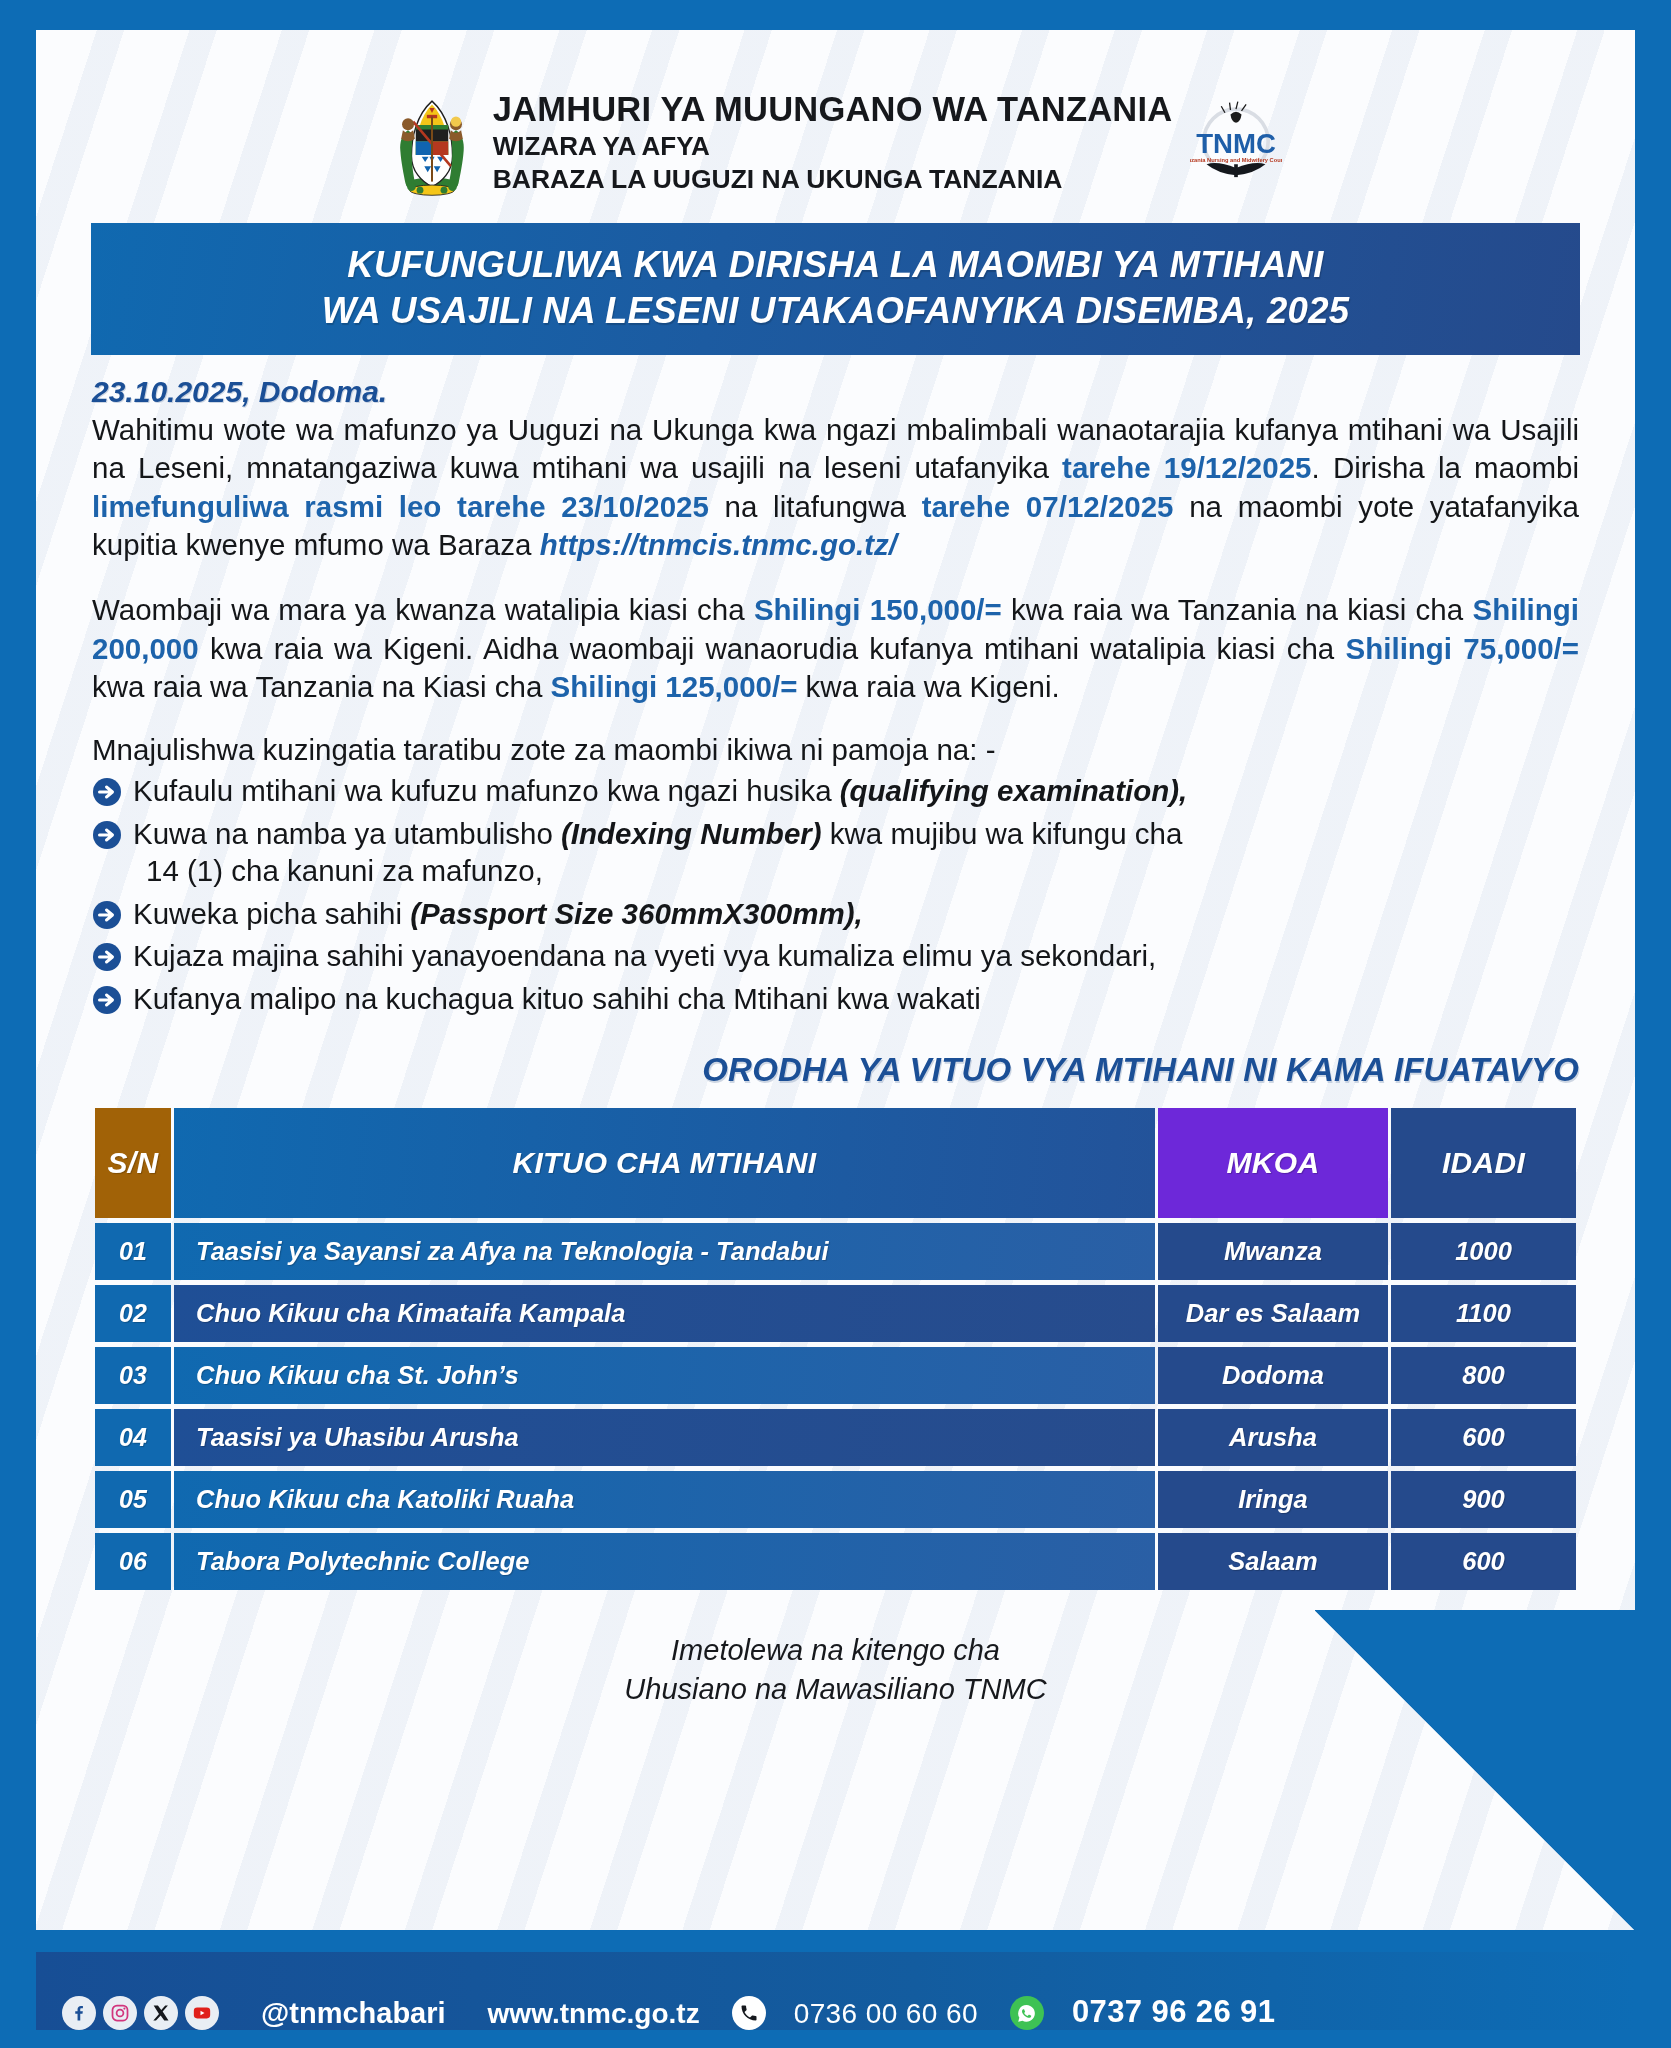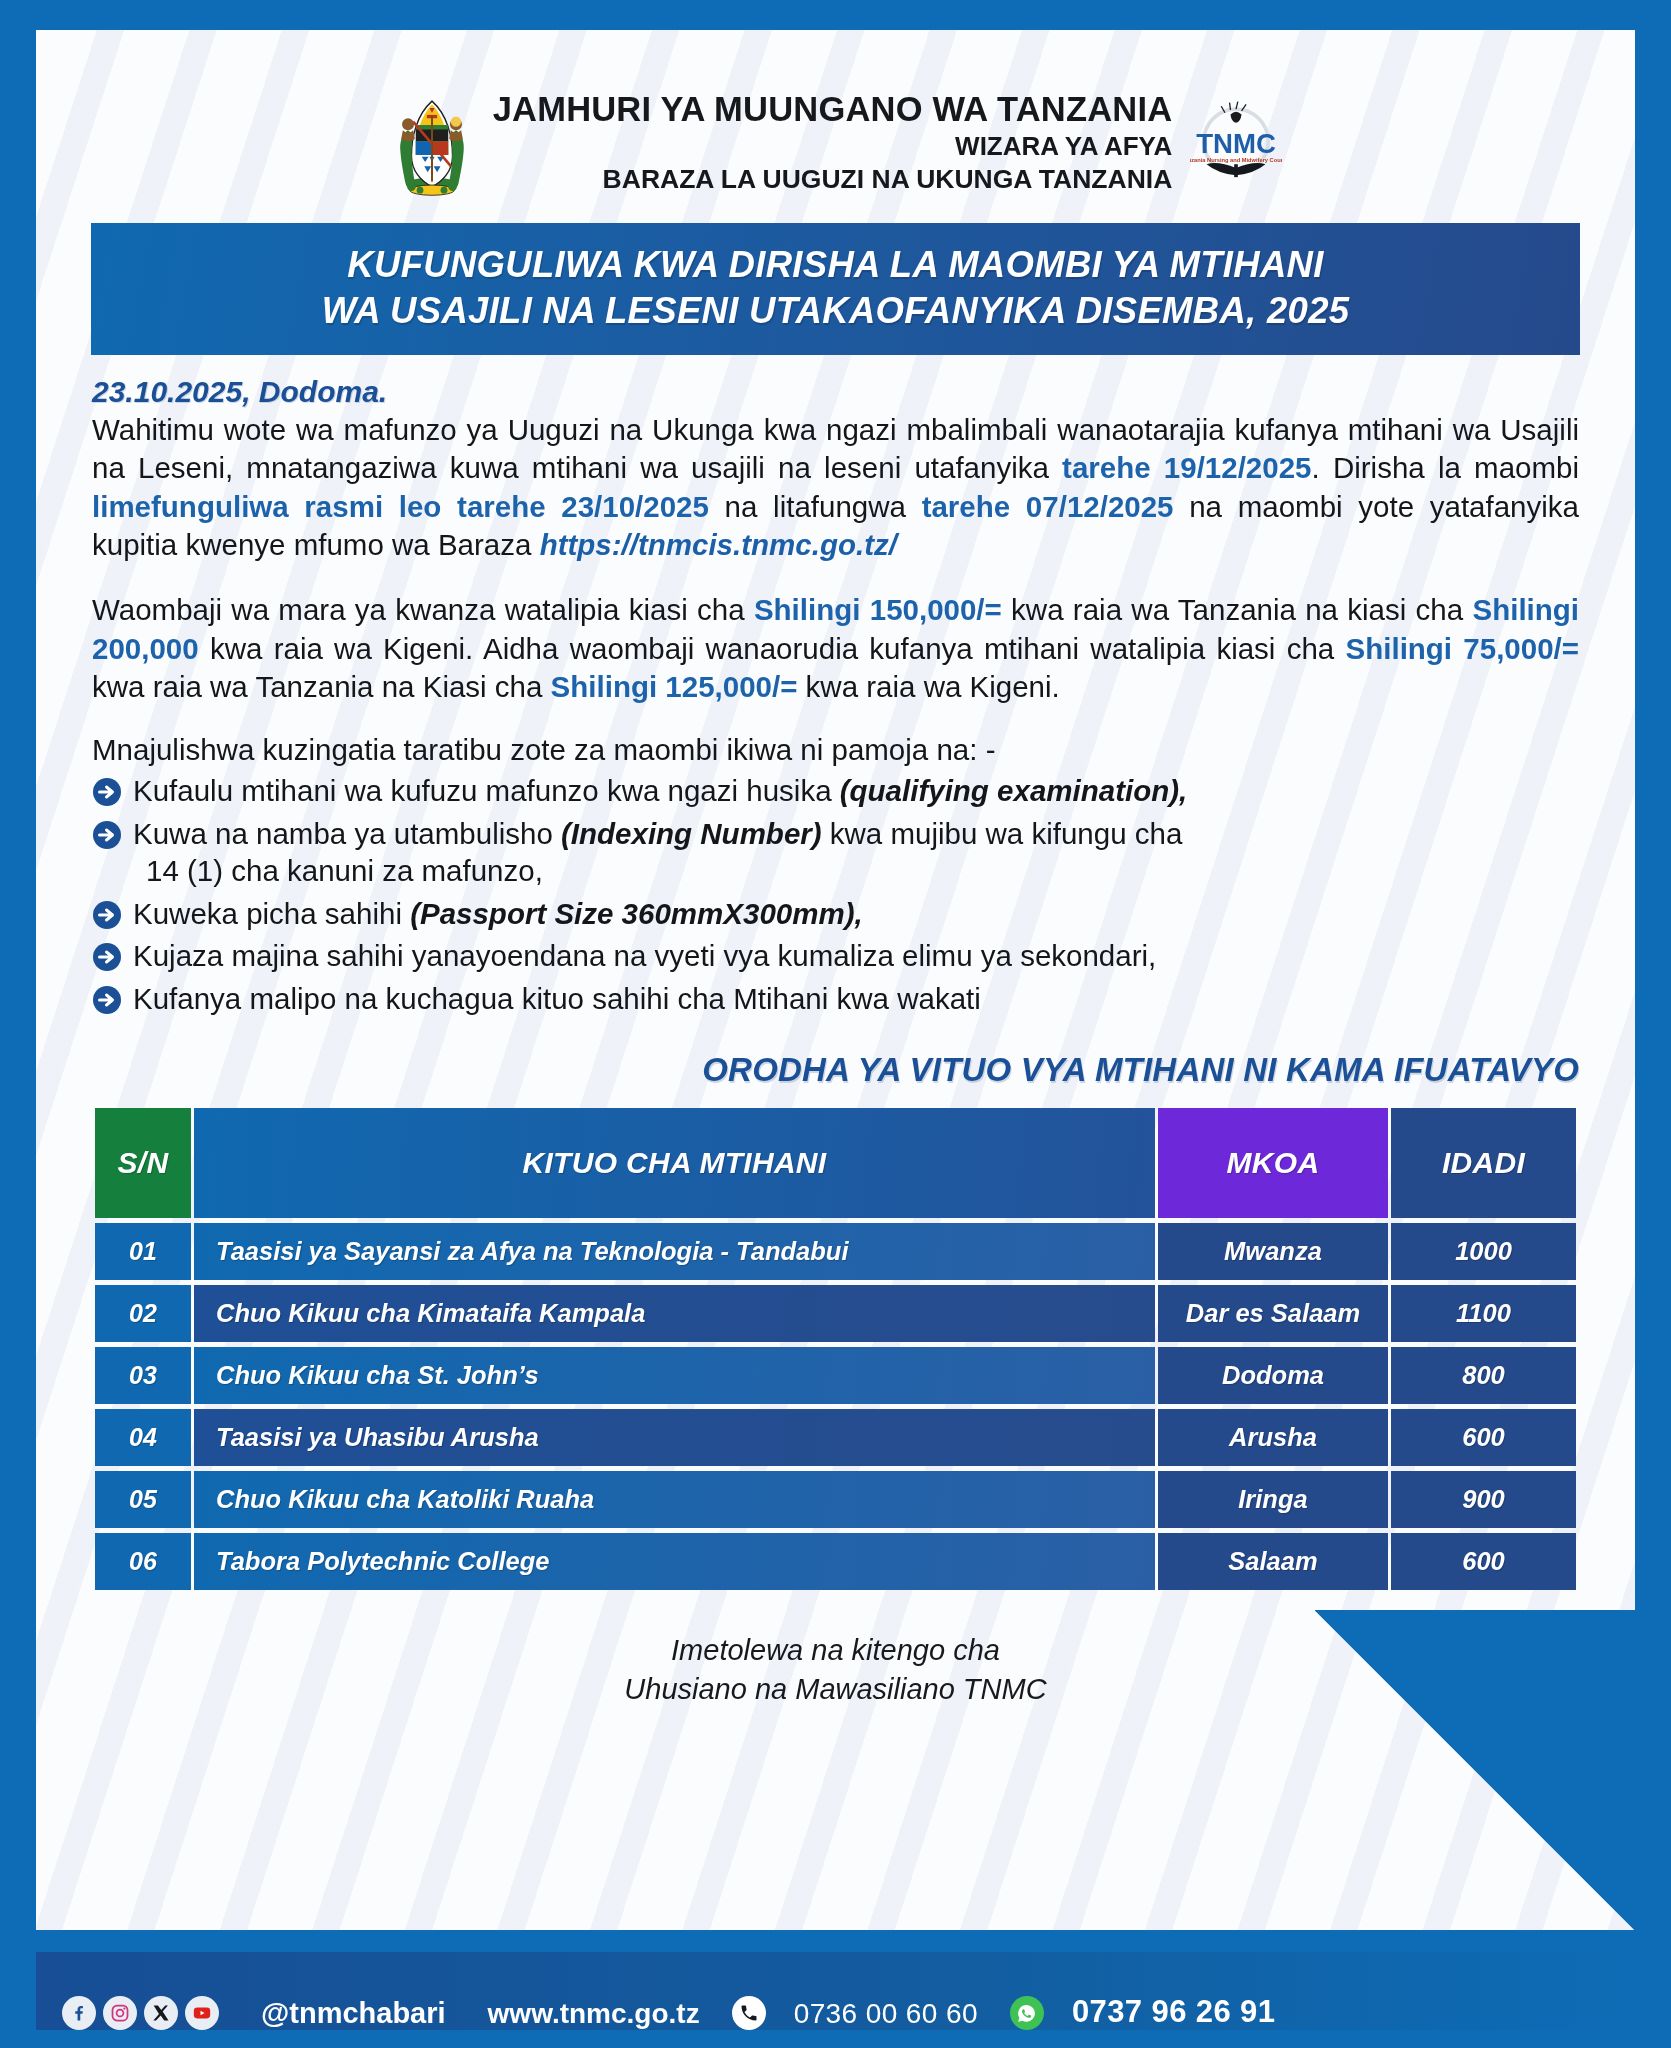"JAMHURI YA MUUNGANO WA TANZANIA" .hdr-txt { text-align: right -> left }
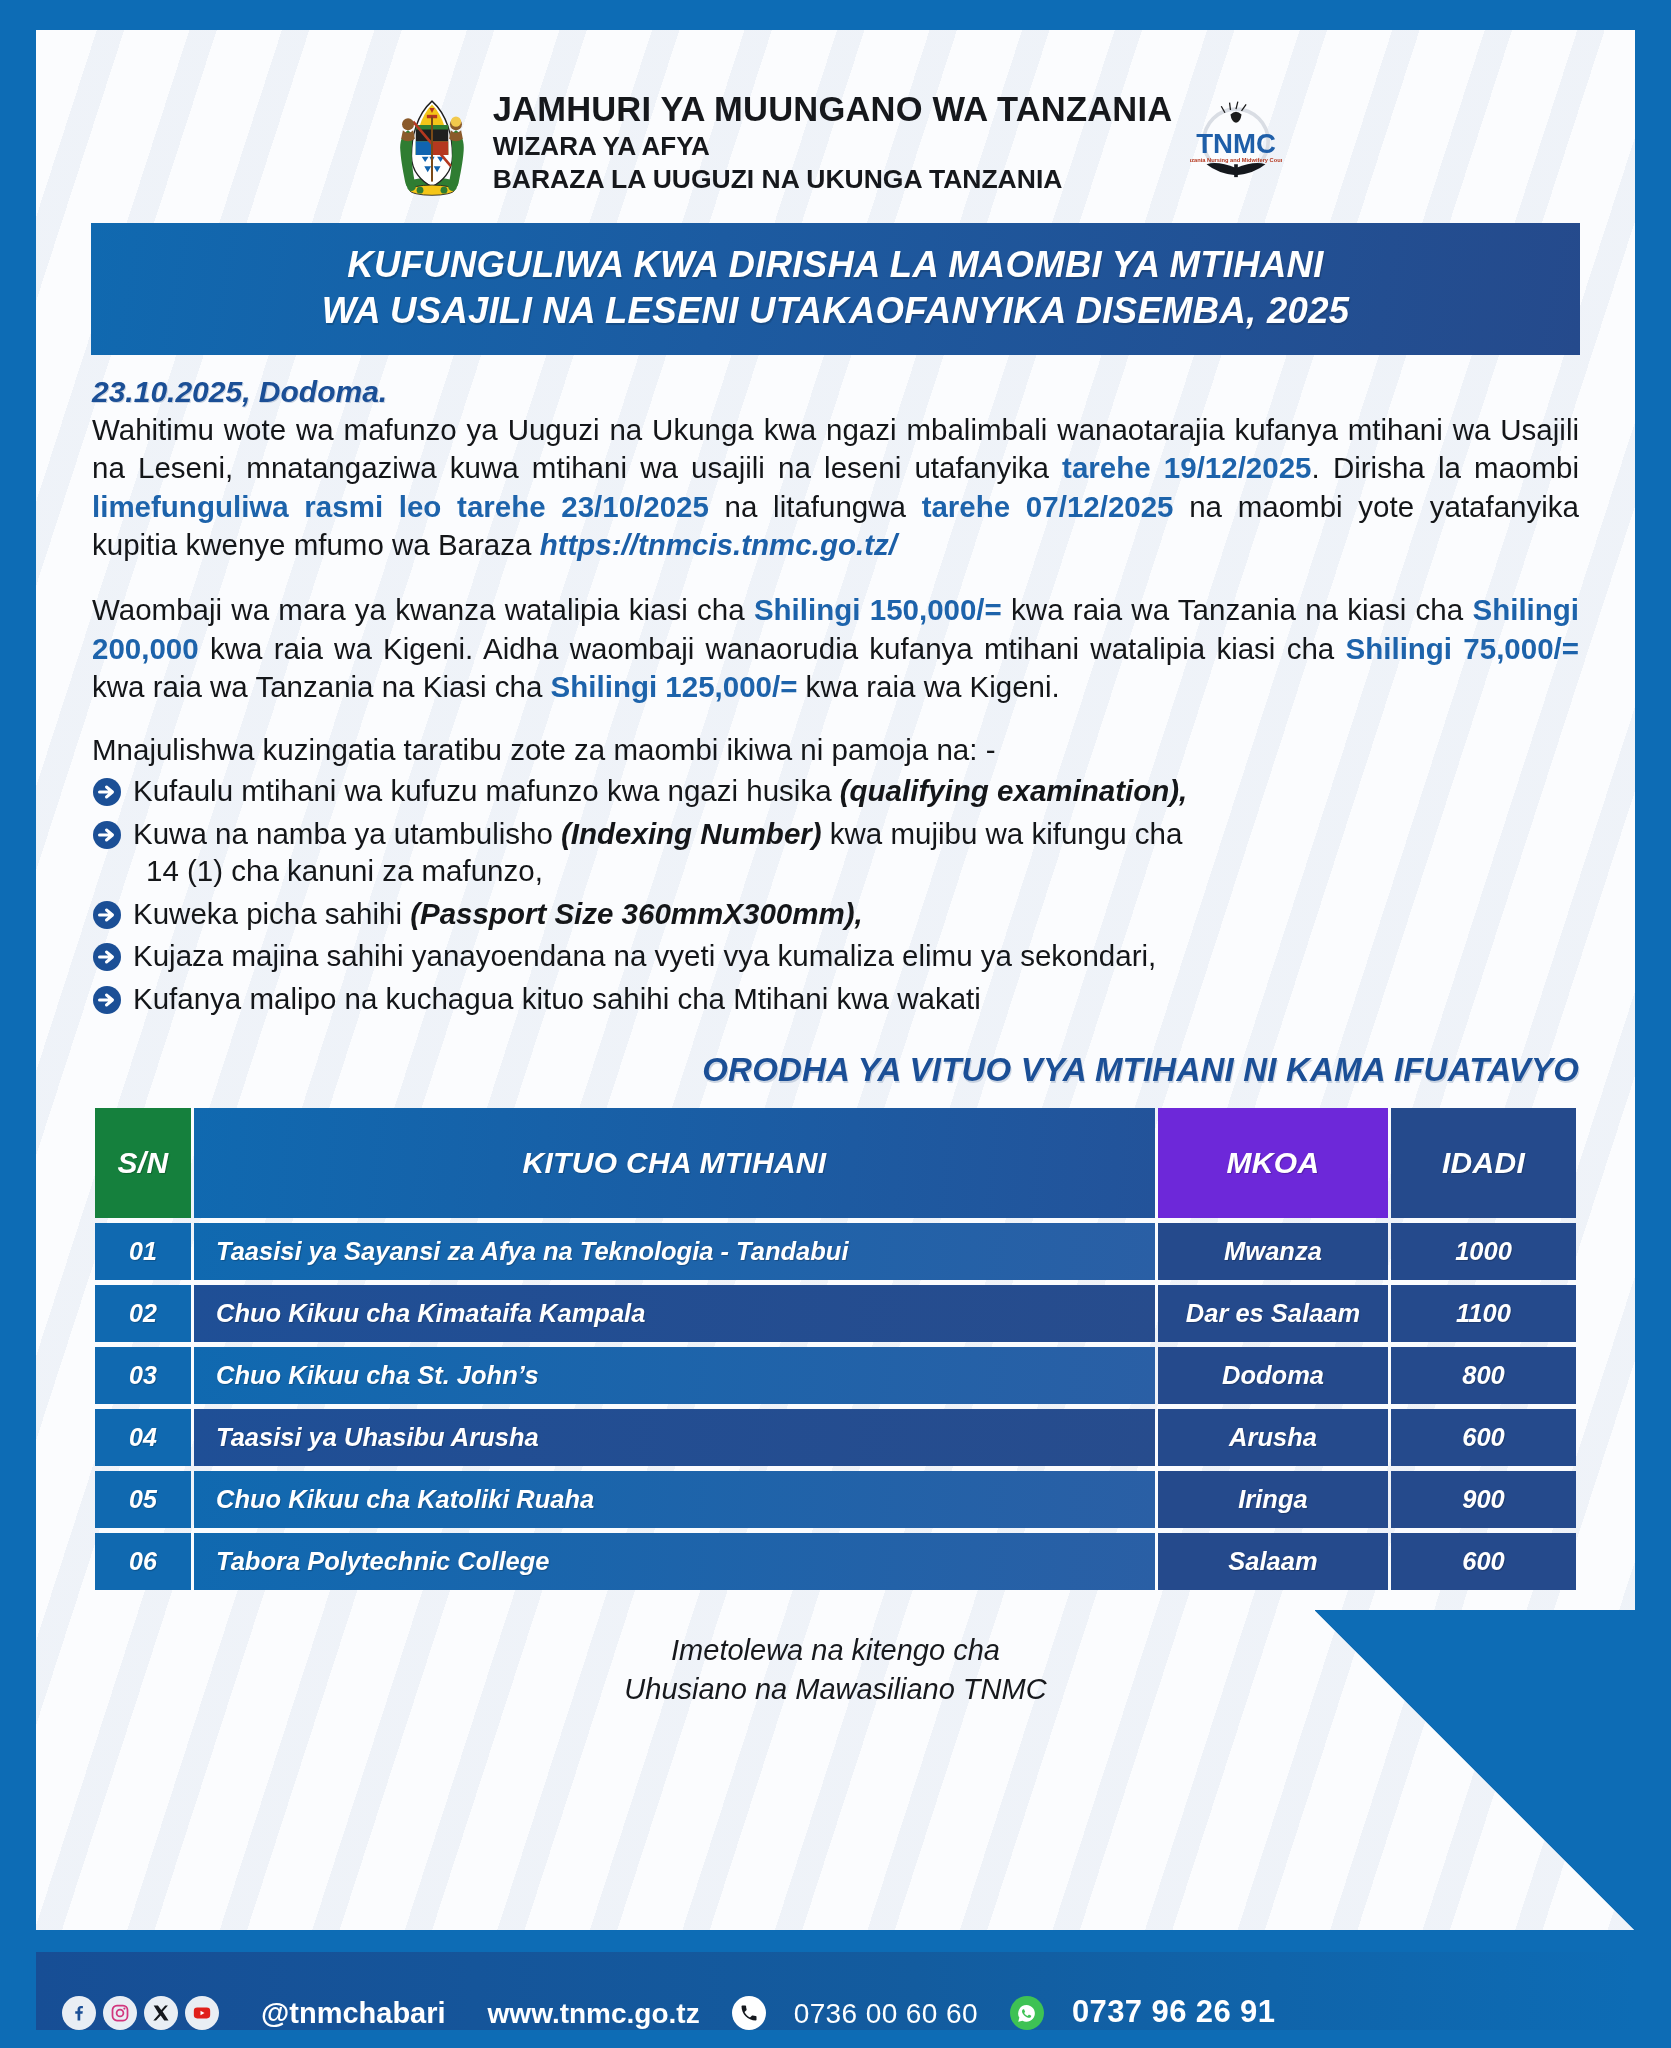"S/N" th.c0 { background: #15803d -> #a16207; width: 96px -> 76px }
